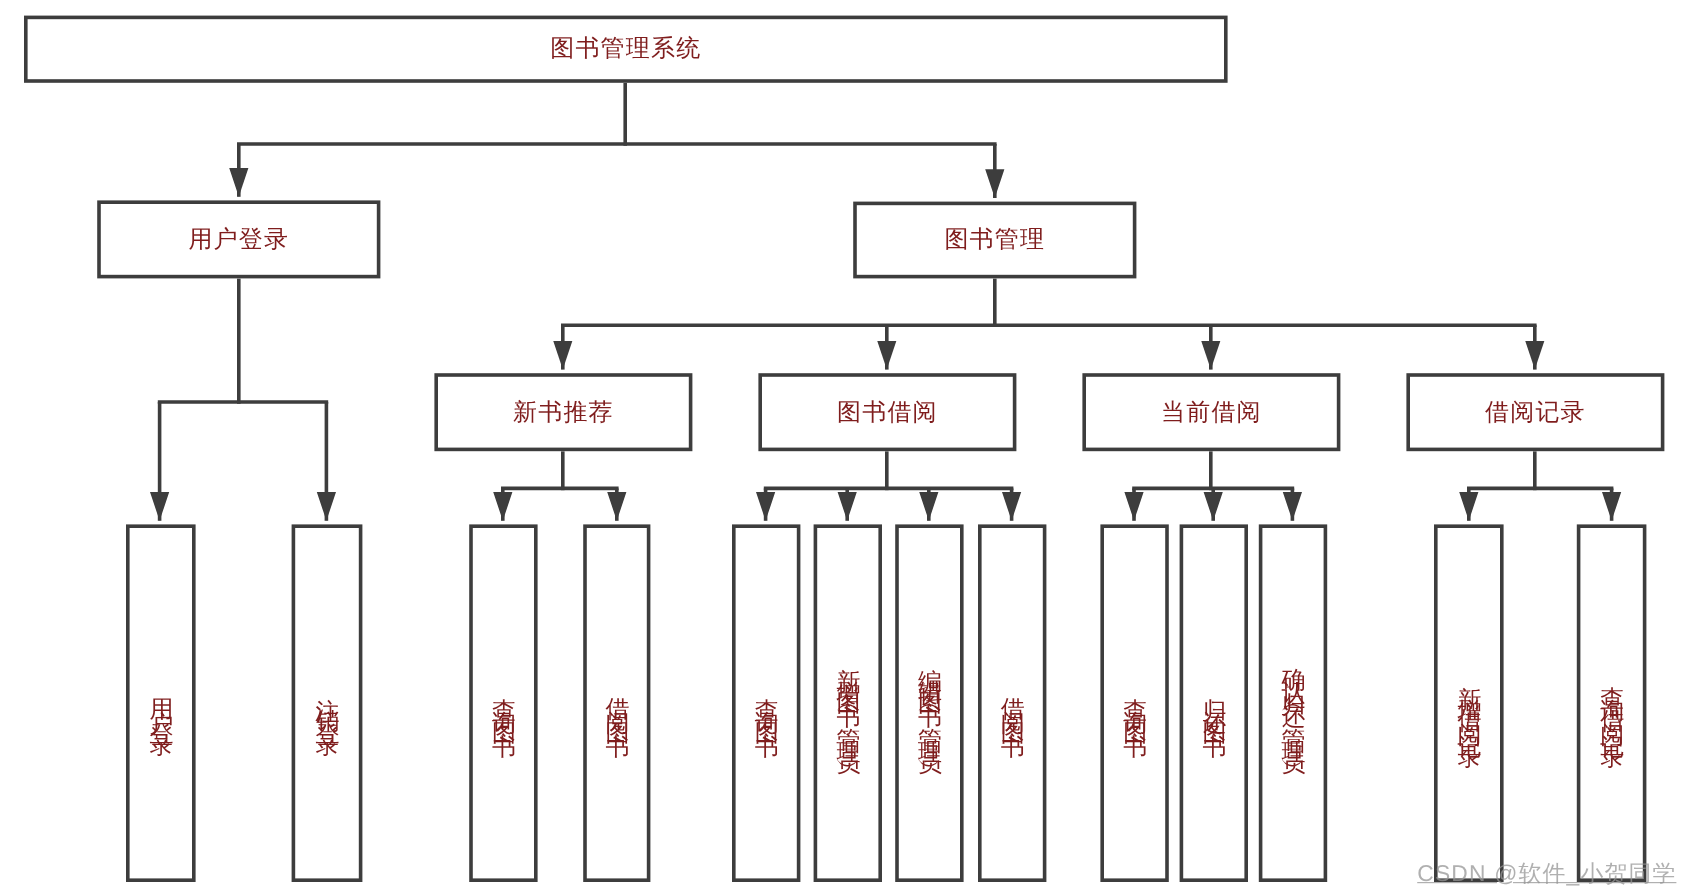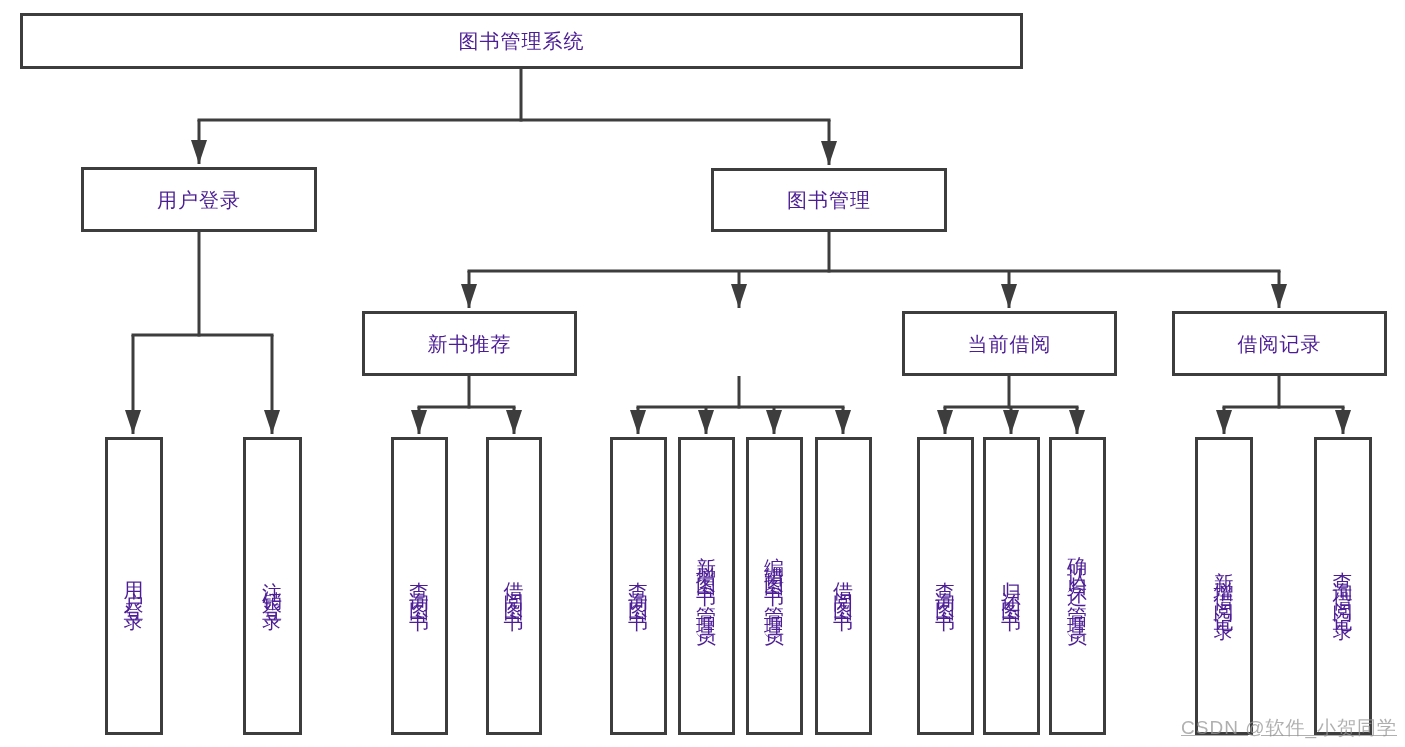"图书管理系统" .node { color: #4c1d95 -> #7f1d1d }
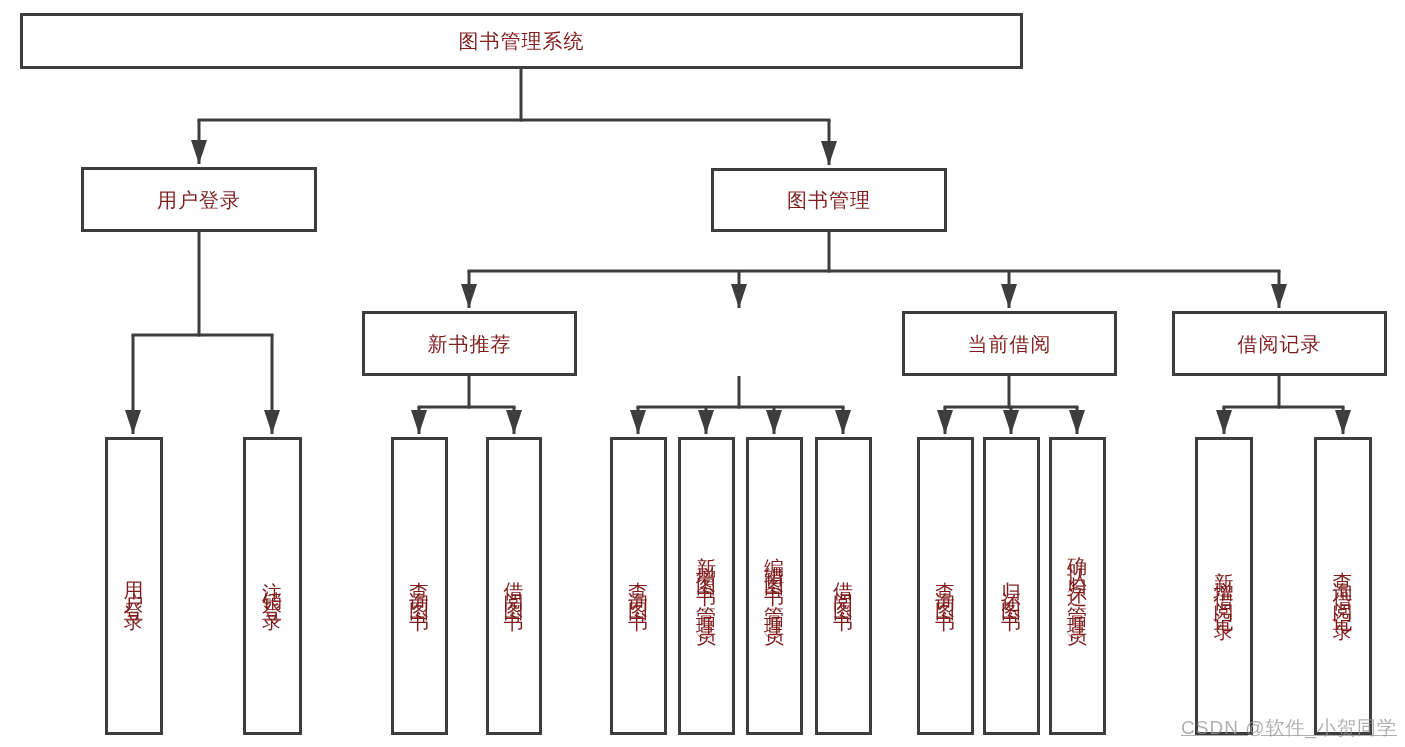"图书借阅" div.node { html: none -> <div>图书借阅</div> }
